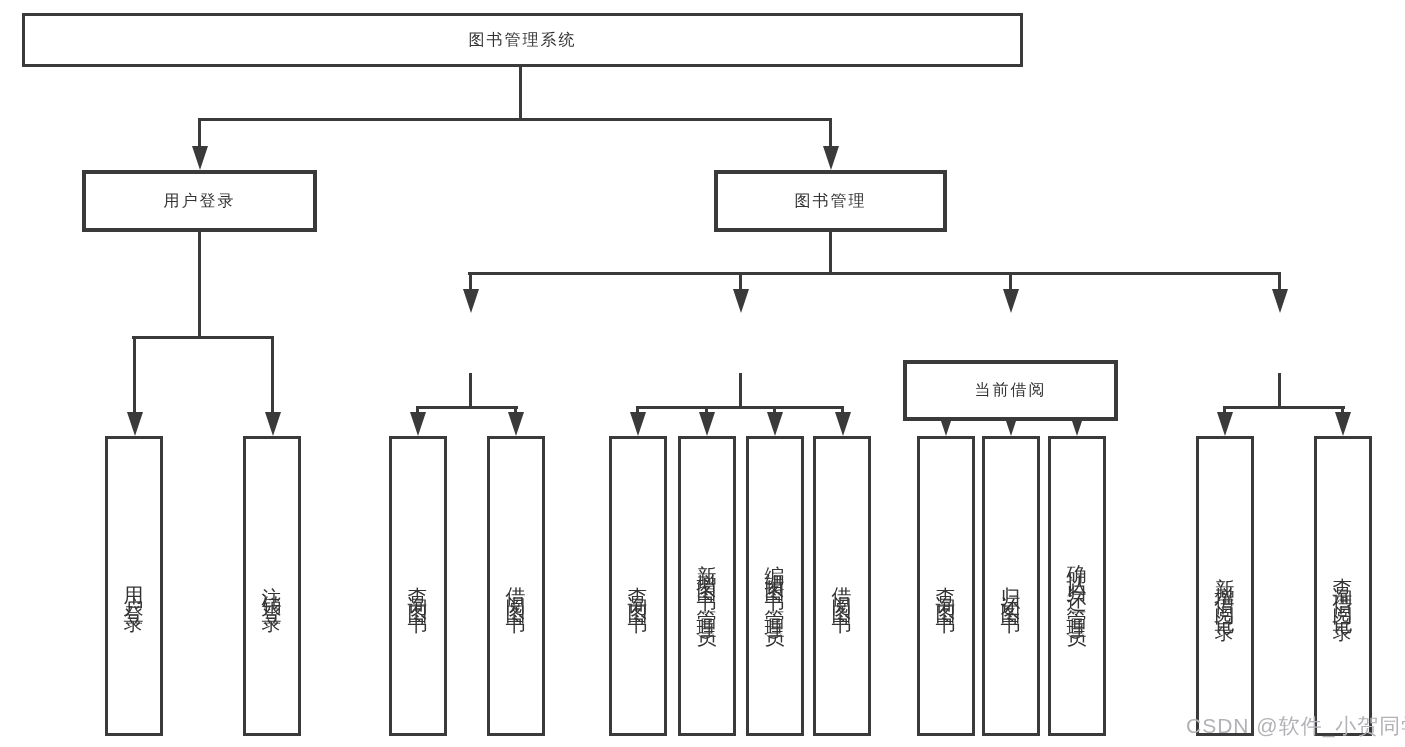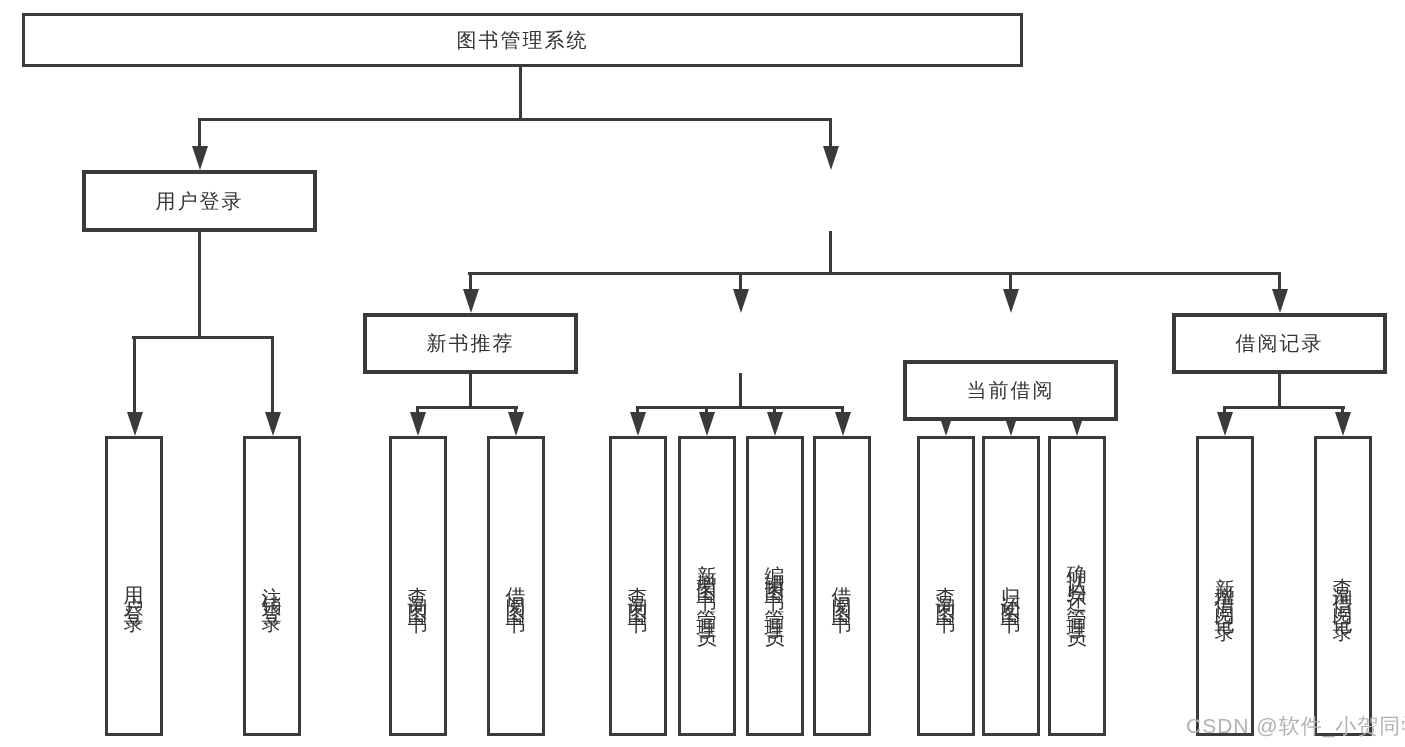"图书管理系统" .box { font-size: 20px -> 16px }
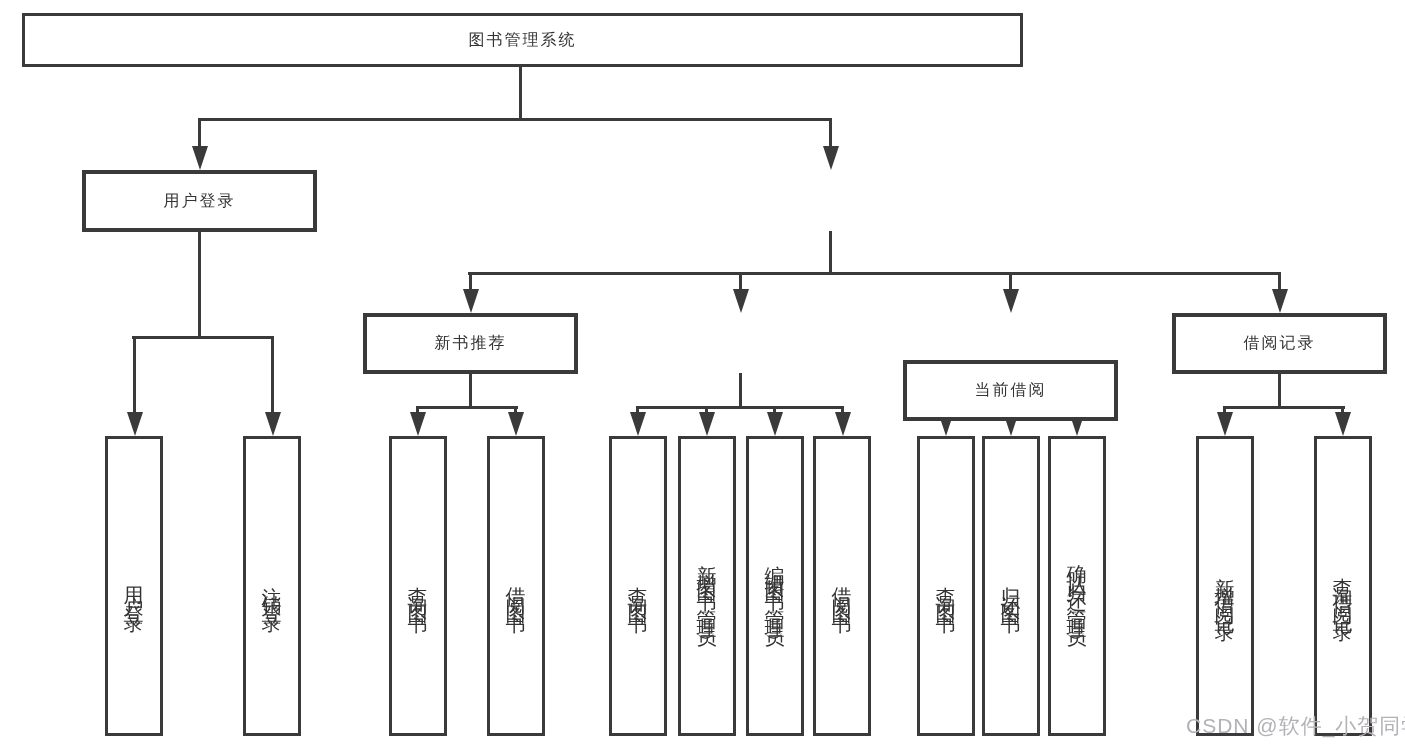"图书管理" div.box { html: none -> <div>图书管理</div> }
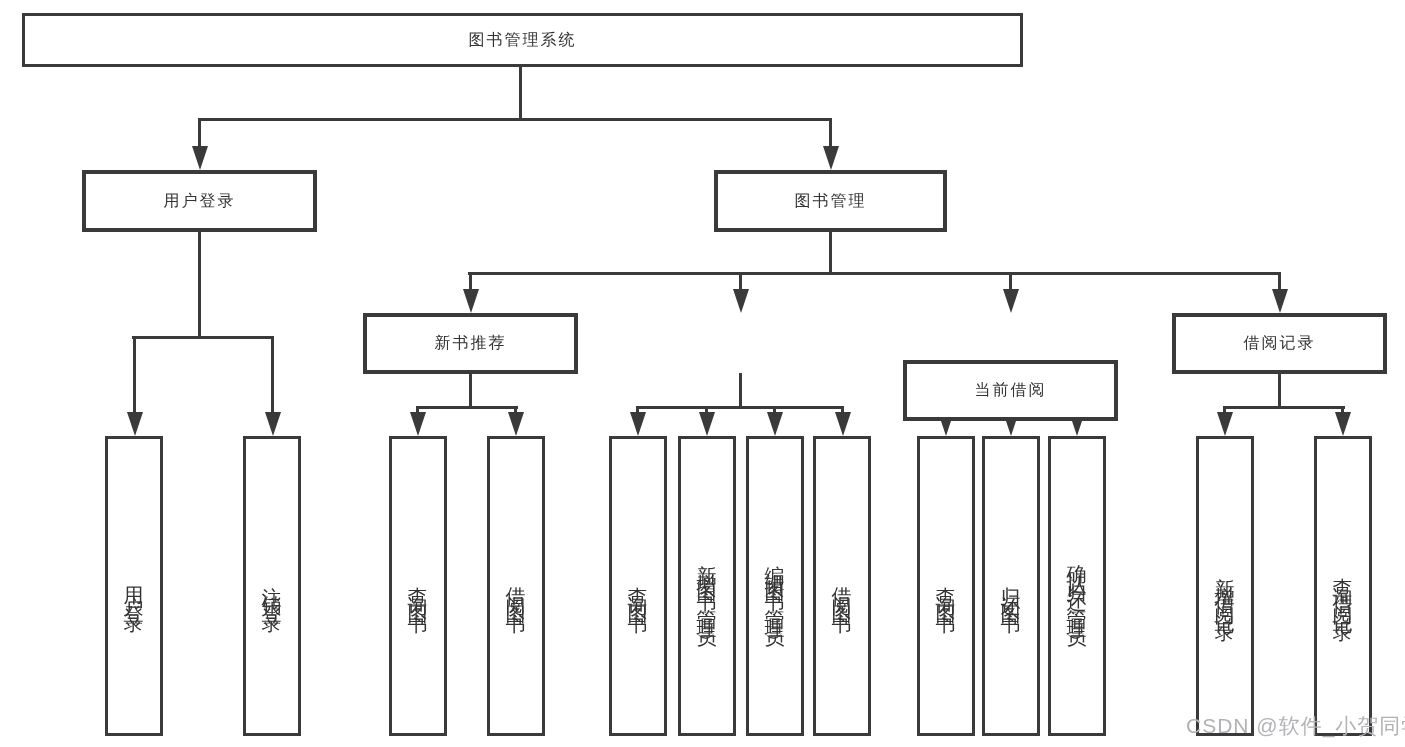"新书推荐" div.box { html: <div>新书推荐</div> -> none }
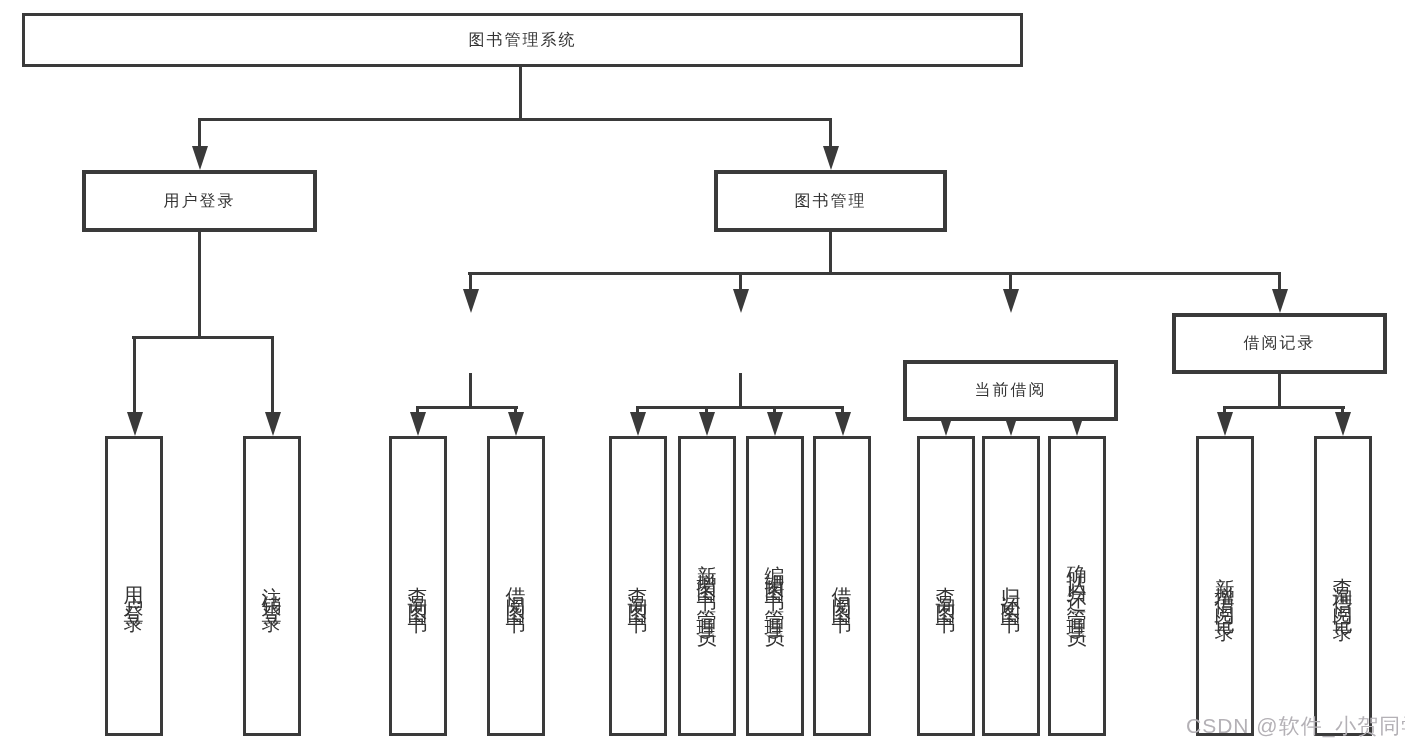"借阅记录" div.box { html: <div>借阅记录</div> -> none }
